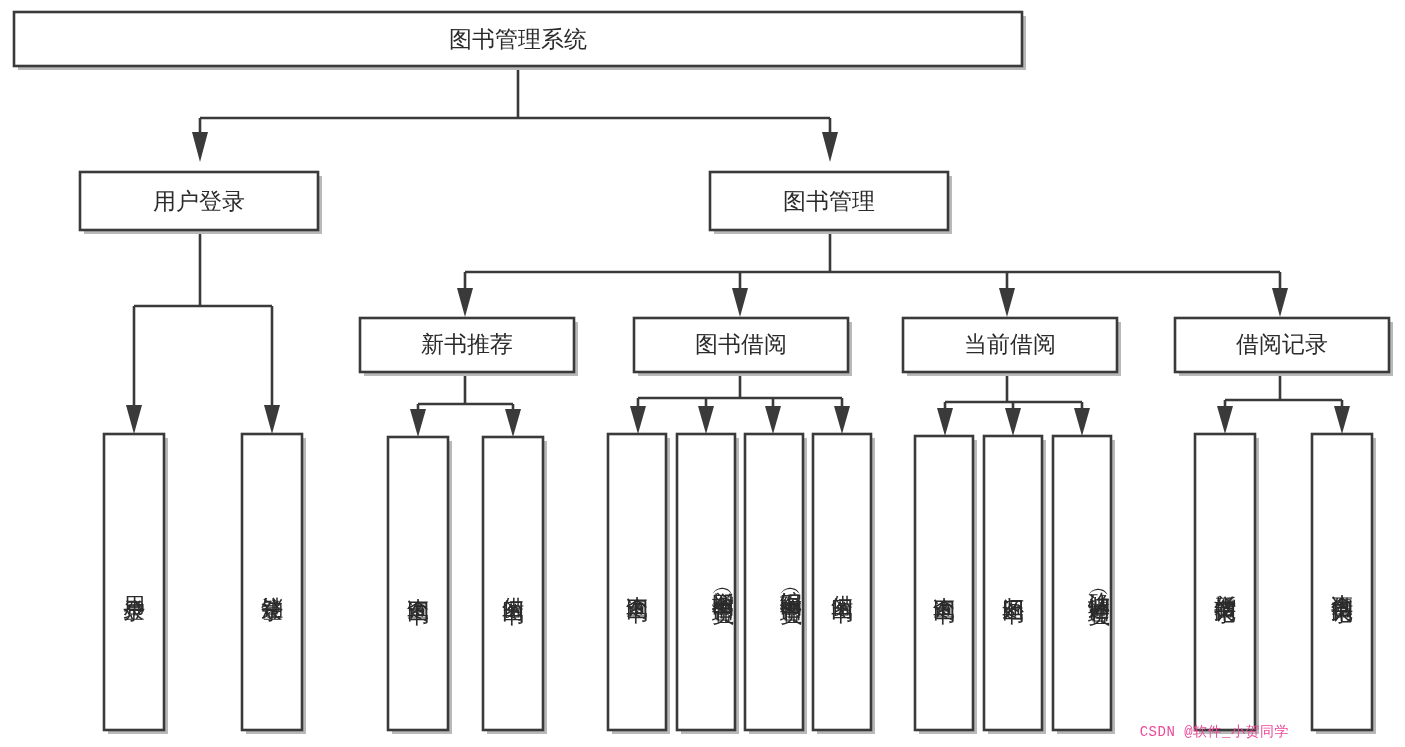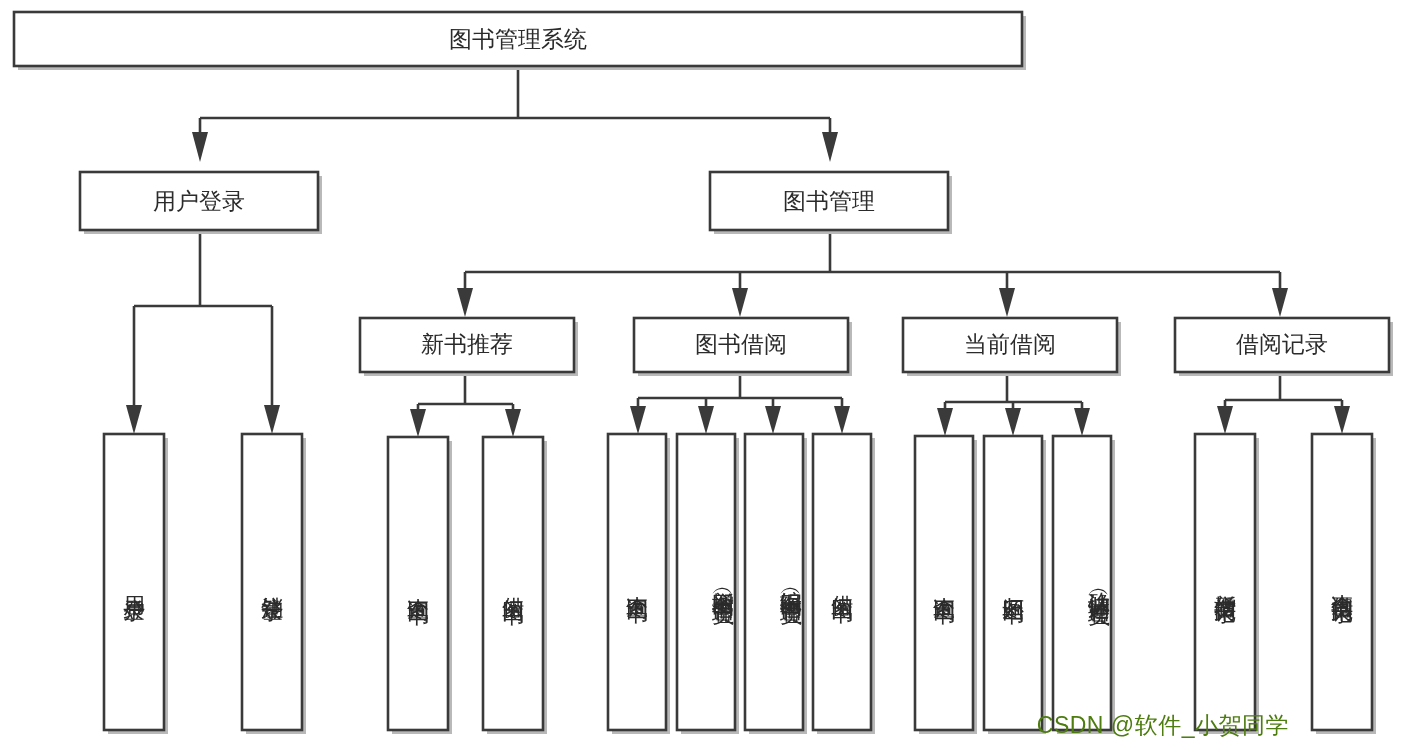"CSDN @软件_小贺同学" .watermark { color: #4d7c0f -> #ec4899; font-family: Liberation Sans, sans-serif -> Liberation Mono, monospace; font-size: 23px -> 14px }
